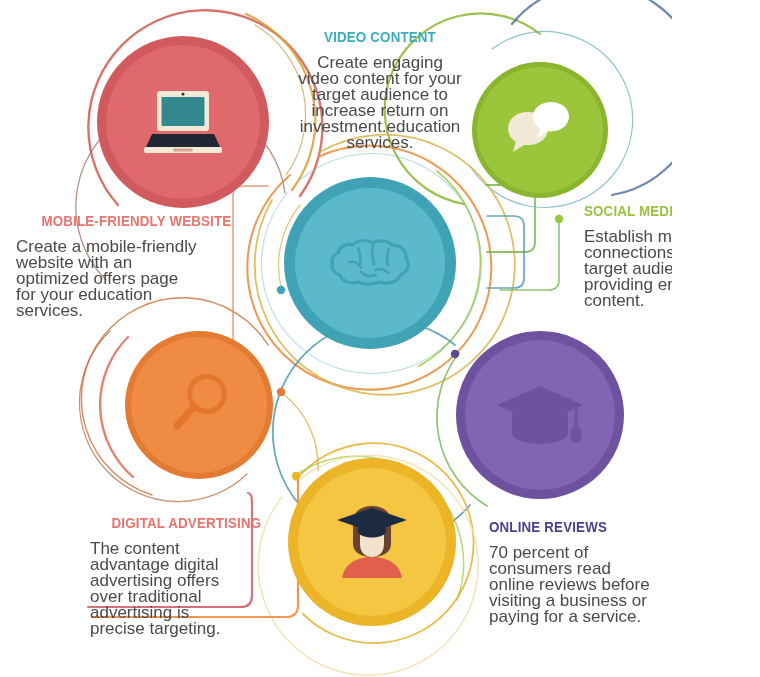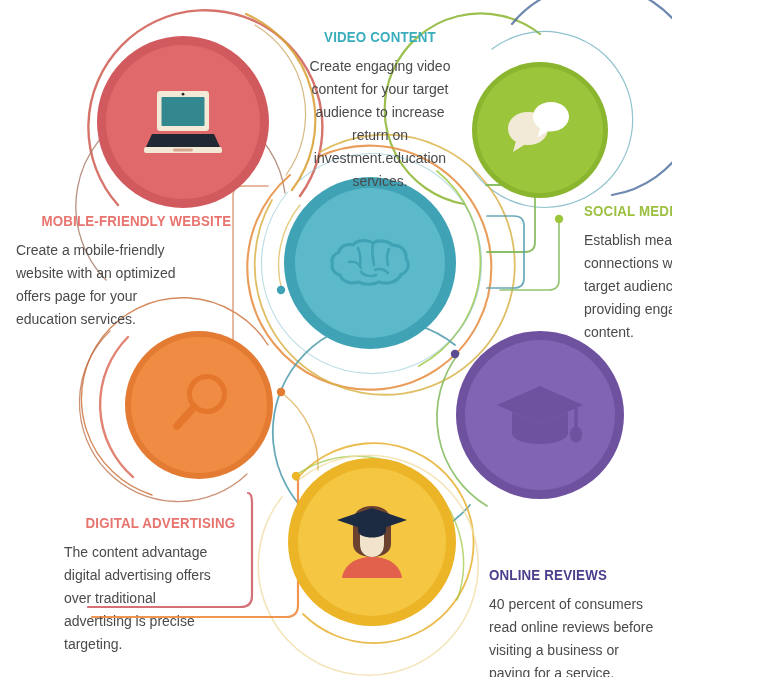"Create engaging video content for" .txtblock .body { font-size: 14px -> 17px; line-height: 23px -> 16px }
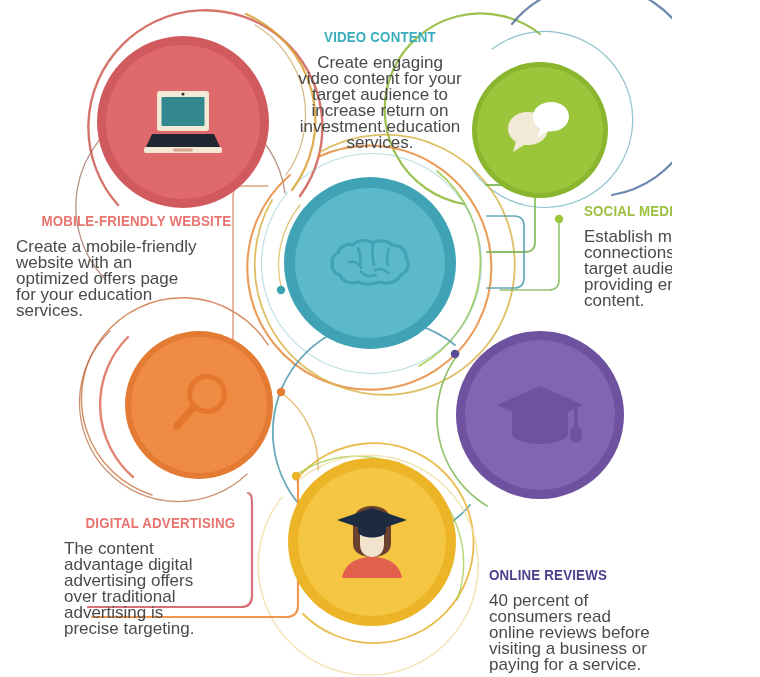"DIGITAL ADVERTISING" div.txtblock { left: 64px -> 90px }
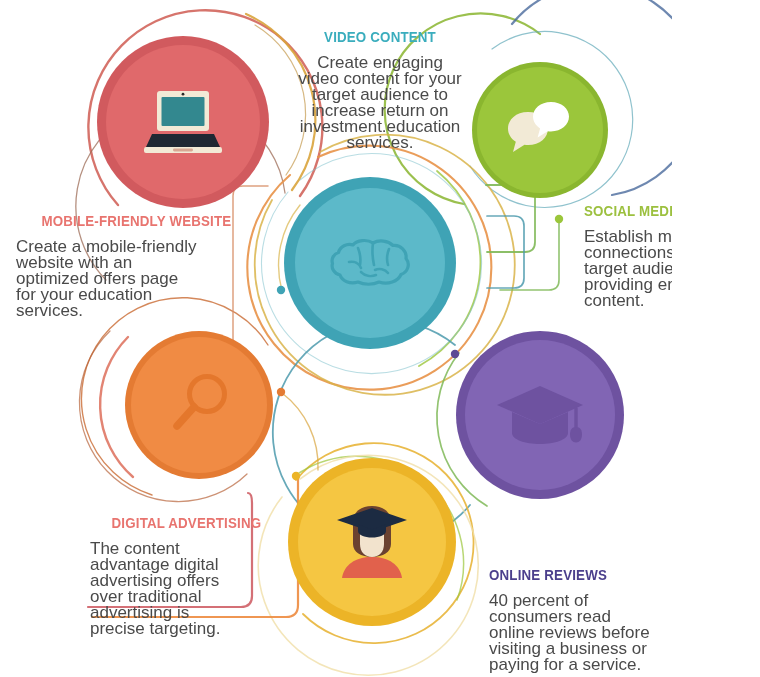"ONLINE REVIEWS" div.txtblock { margin-top: 48px -> none }
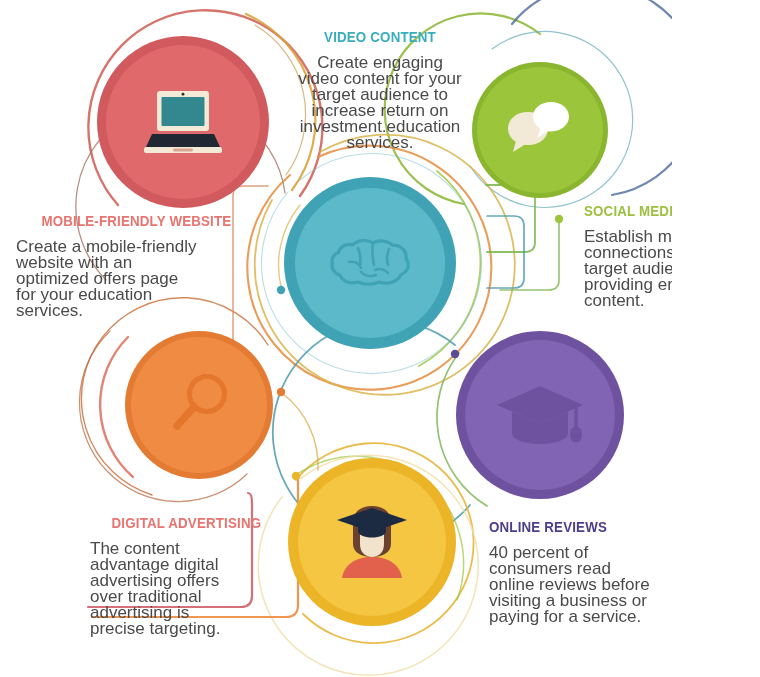"40 percent of consumers read" p.body { text: 40 -> 70 }
